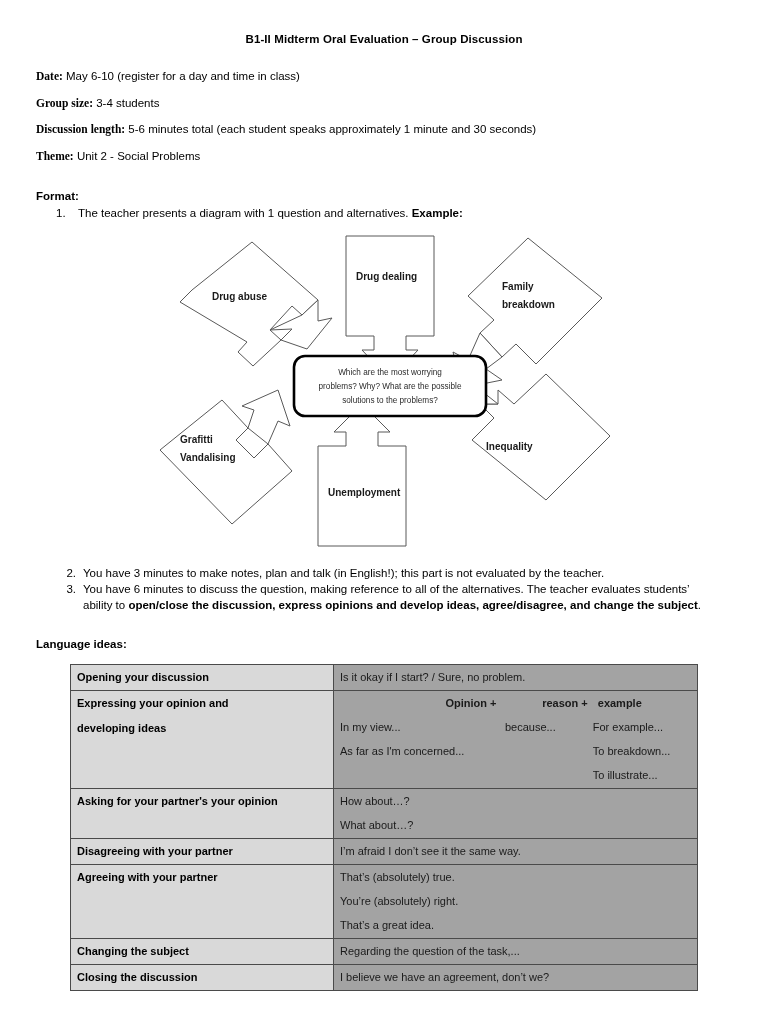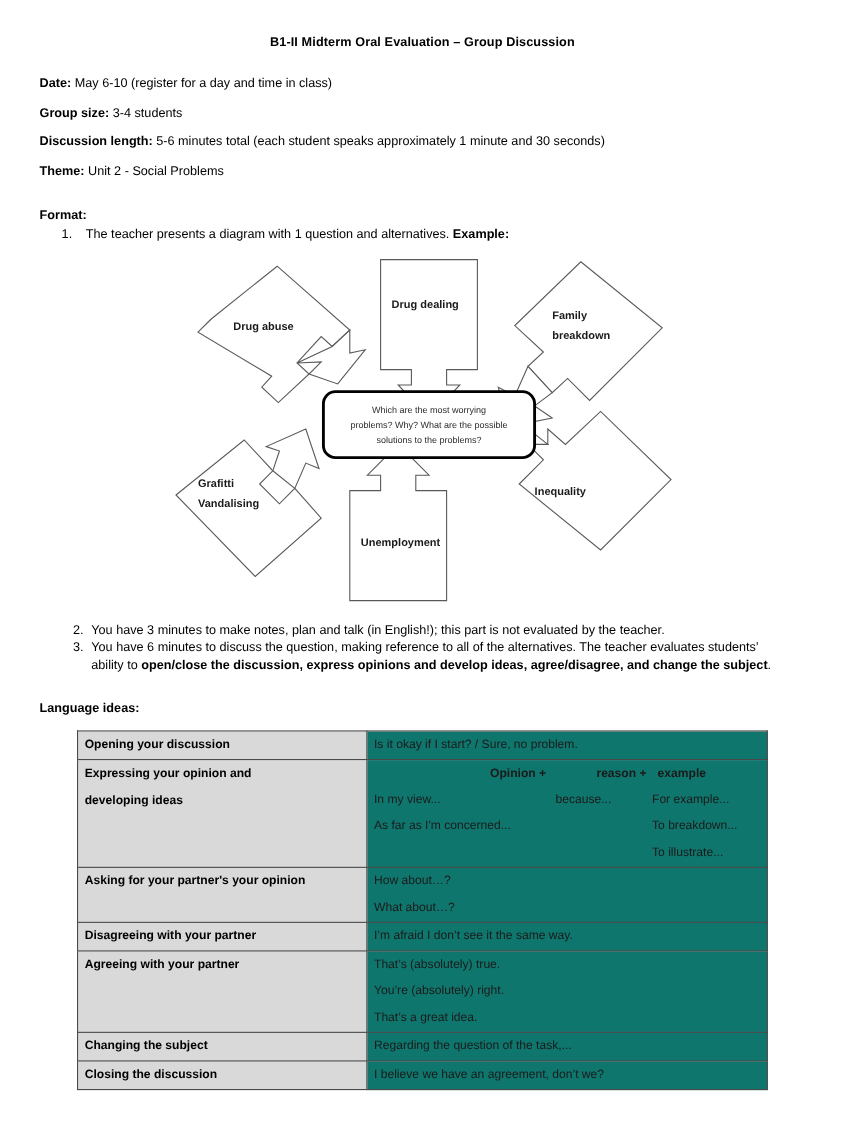"Date:" .meta-line .lbl { font-family: none -> Liberation Serif, serif }
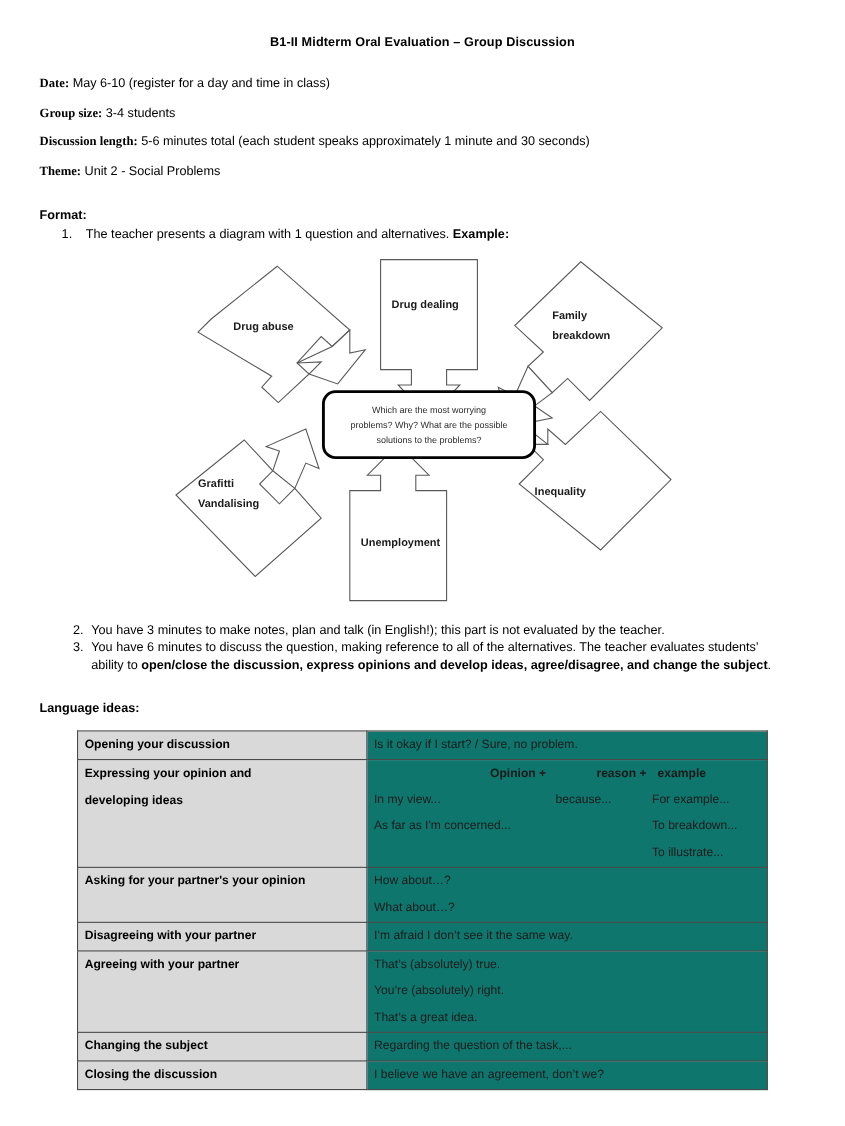"Is it okay if I" .lang-table td.body-cell { background: #0f766e -> #a3a3a3 }
